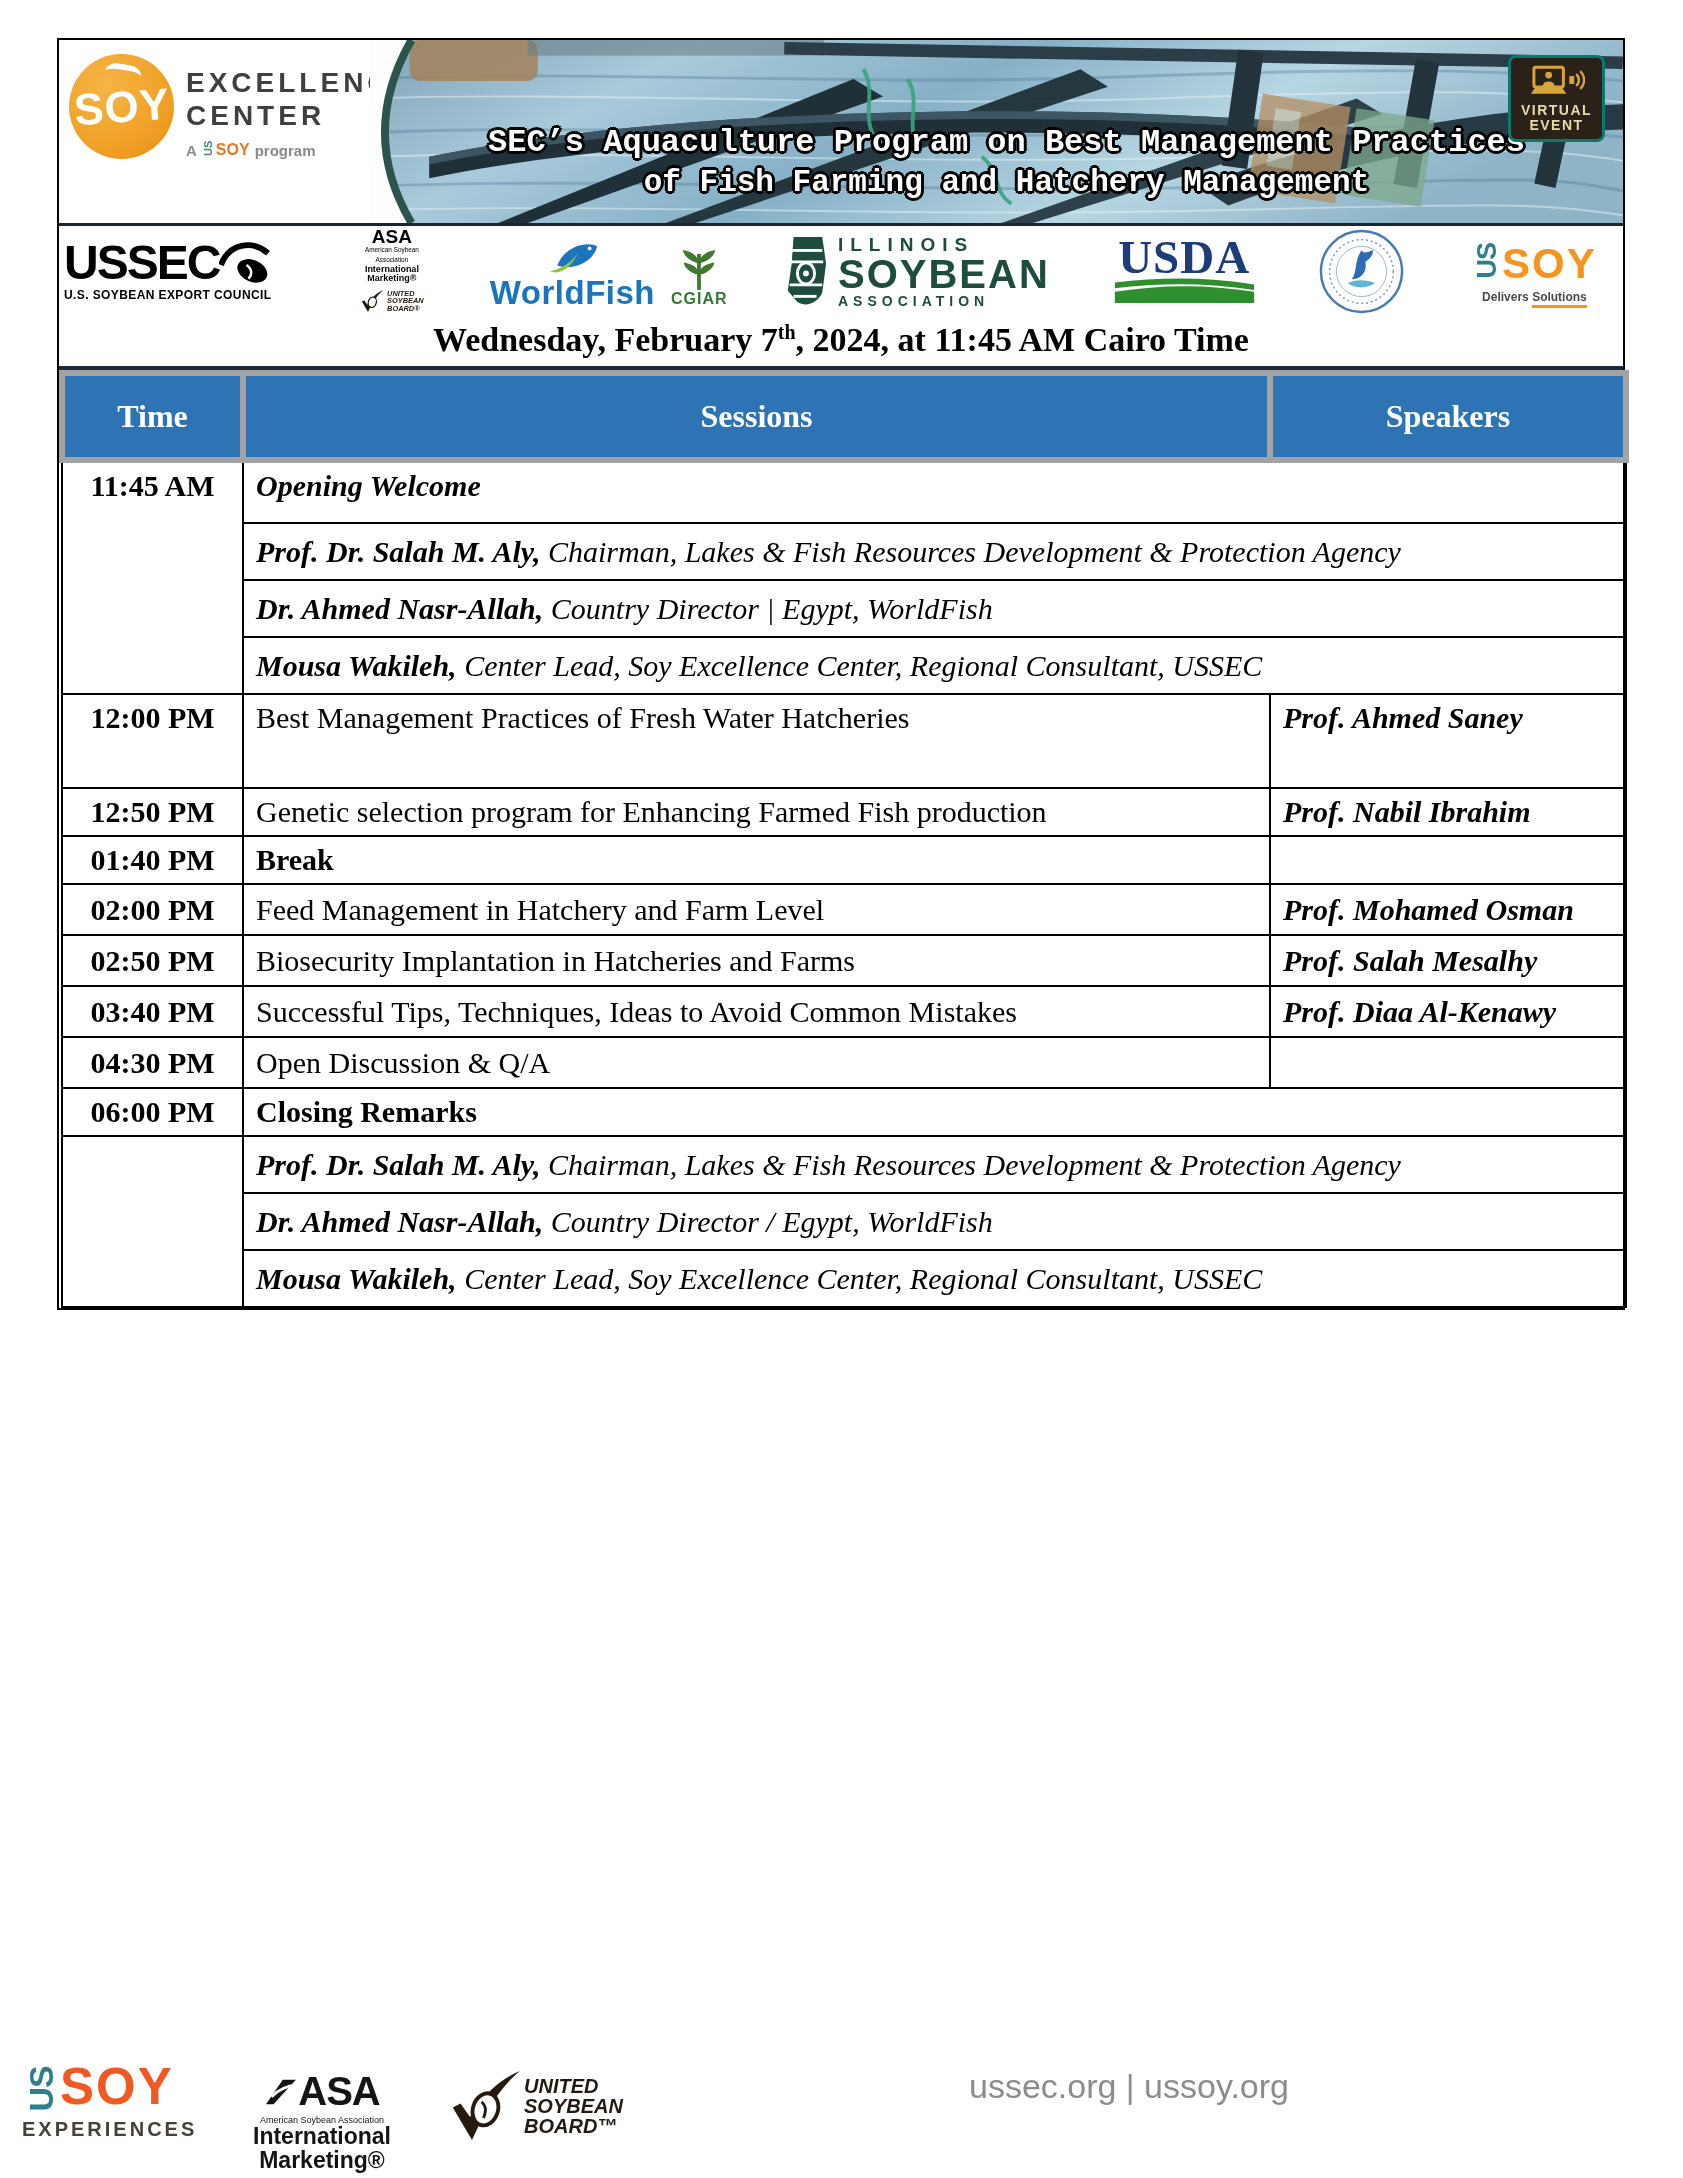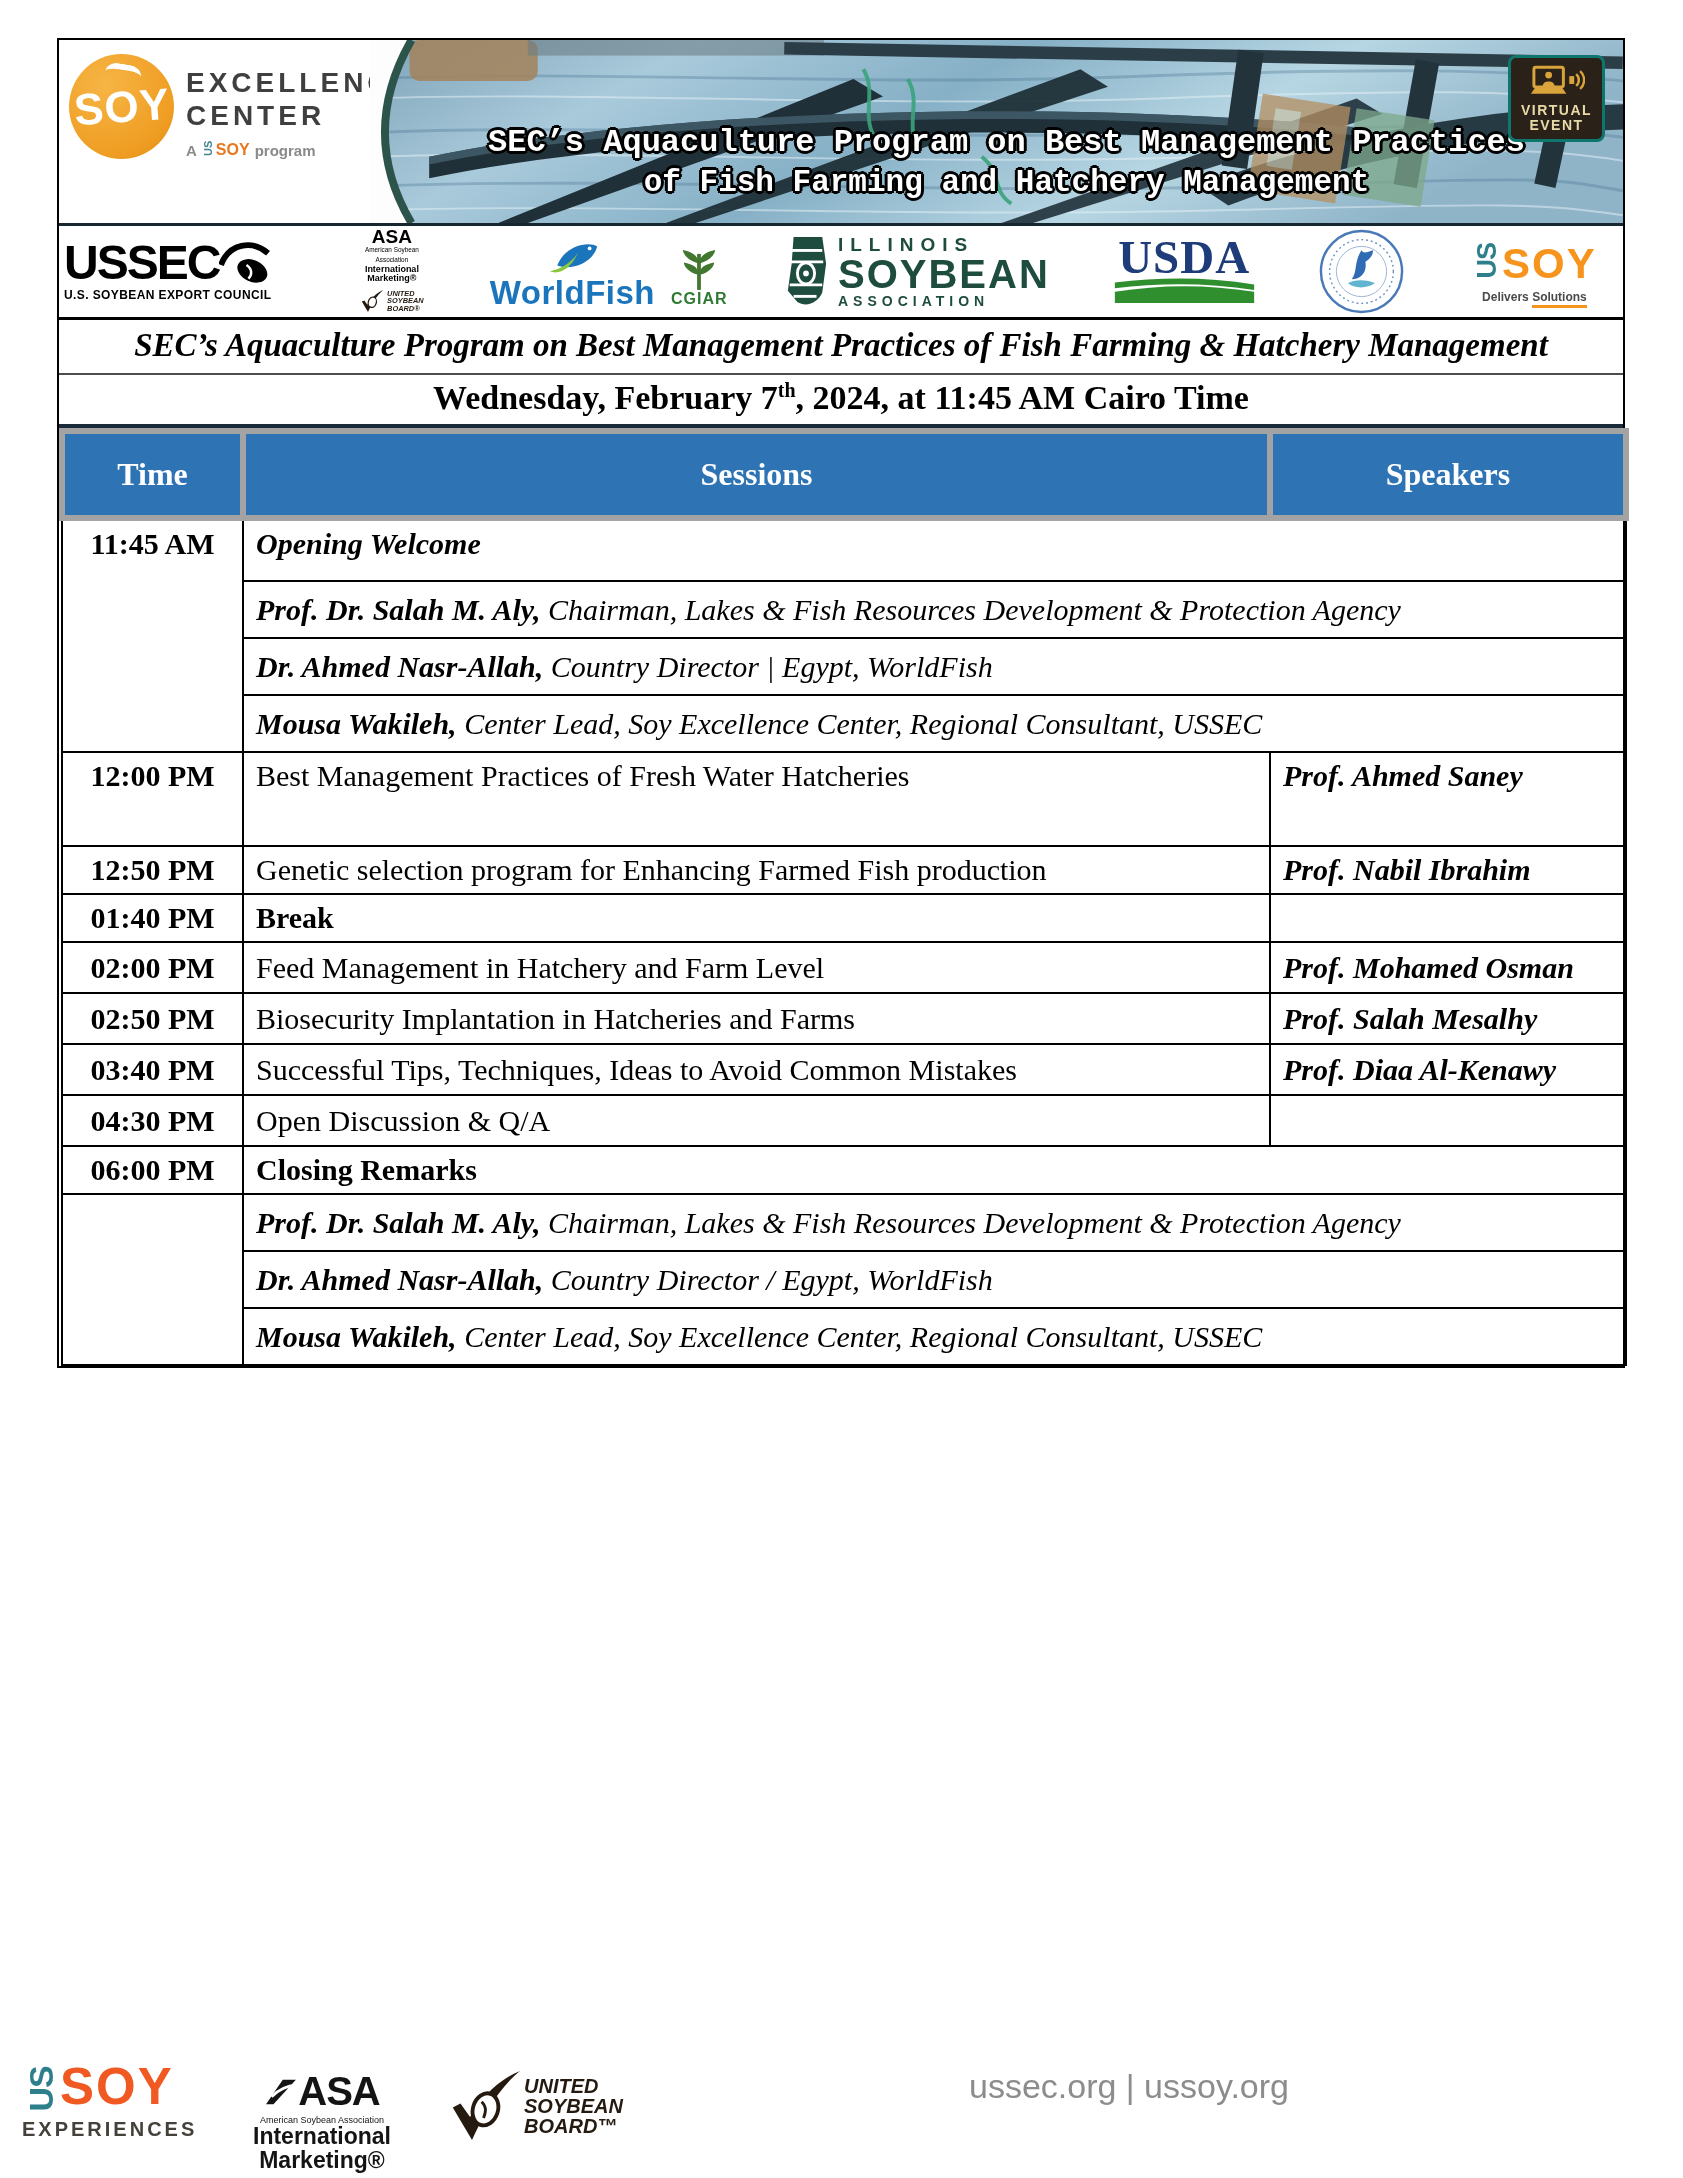"SEC’s Aquaculture Program on Best Management Practices of" div.title1 { html: <div>SEC’s Aquaculture Program on Best Management Practices of Fish Farming &amp; Hatchery Management</div> -> none }
